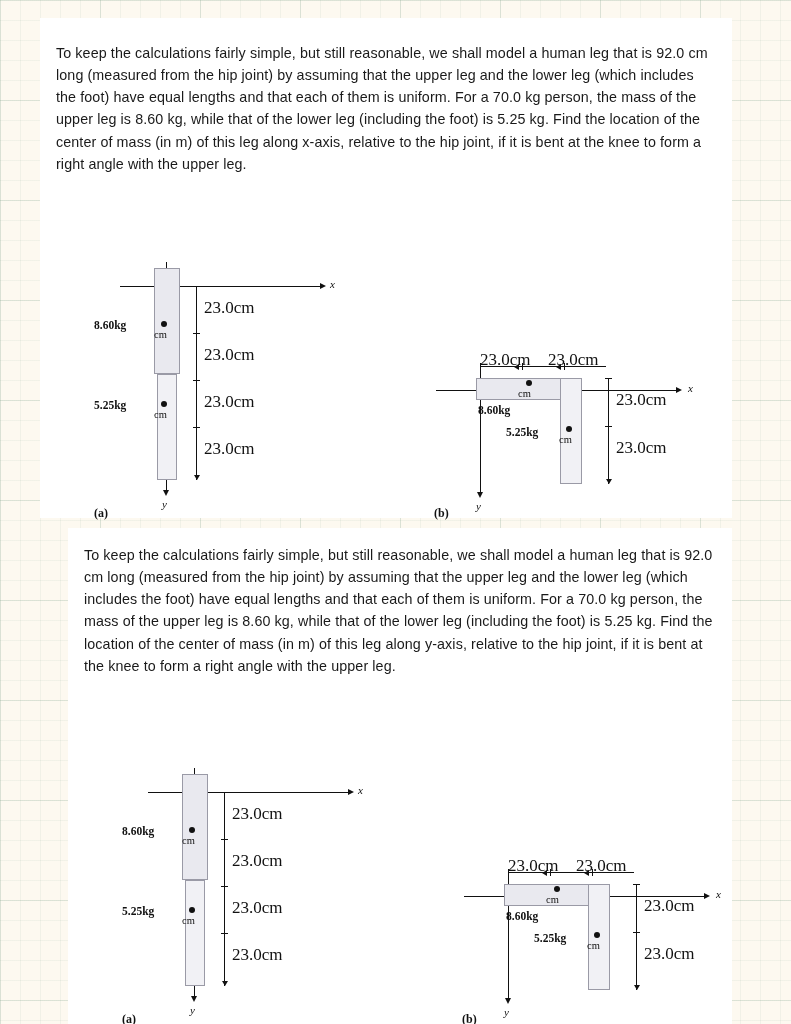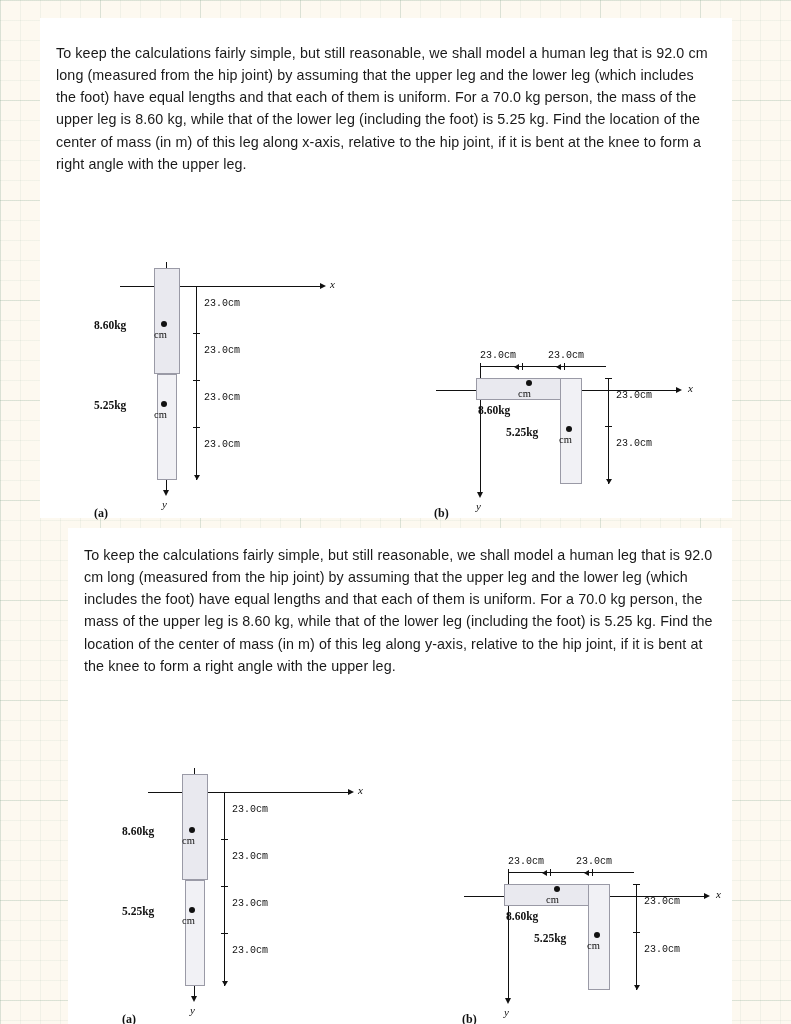"23.0cm" .dimlabel { font-family: Liberation Mono, monospace -> Liberation Serif, serif; font-size: 10px -> 17px }
